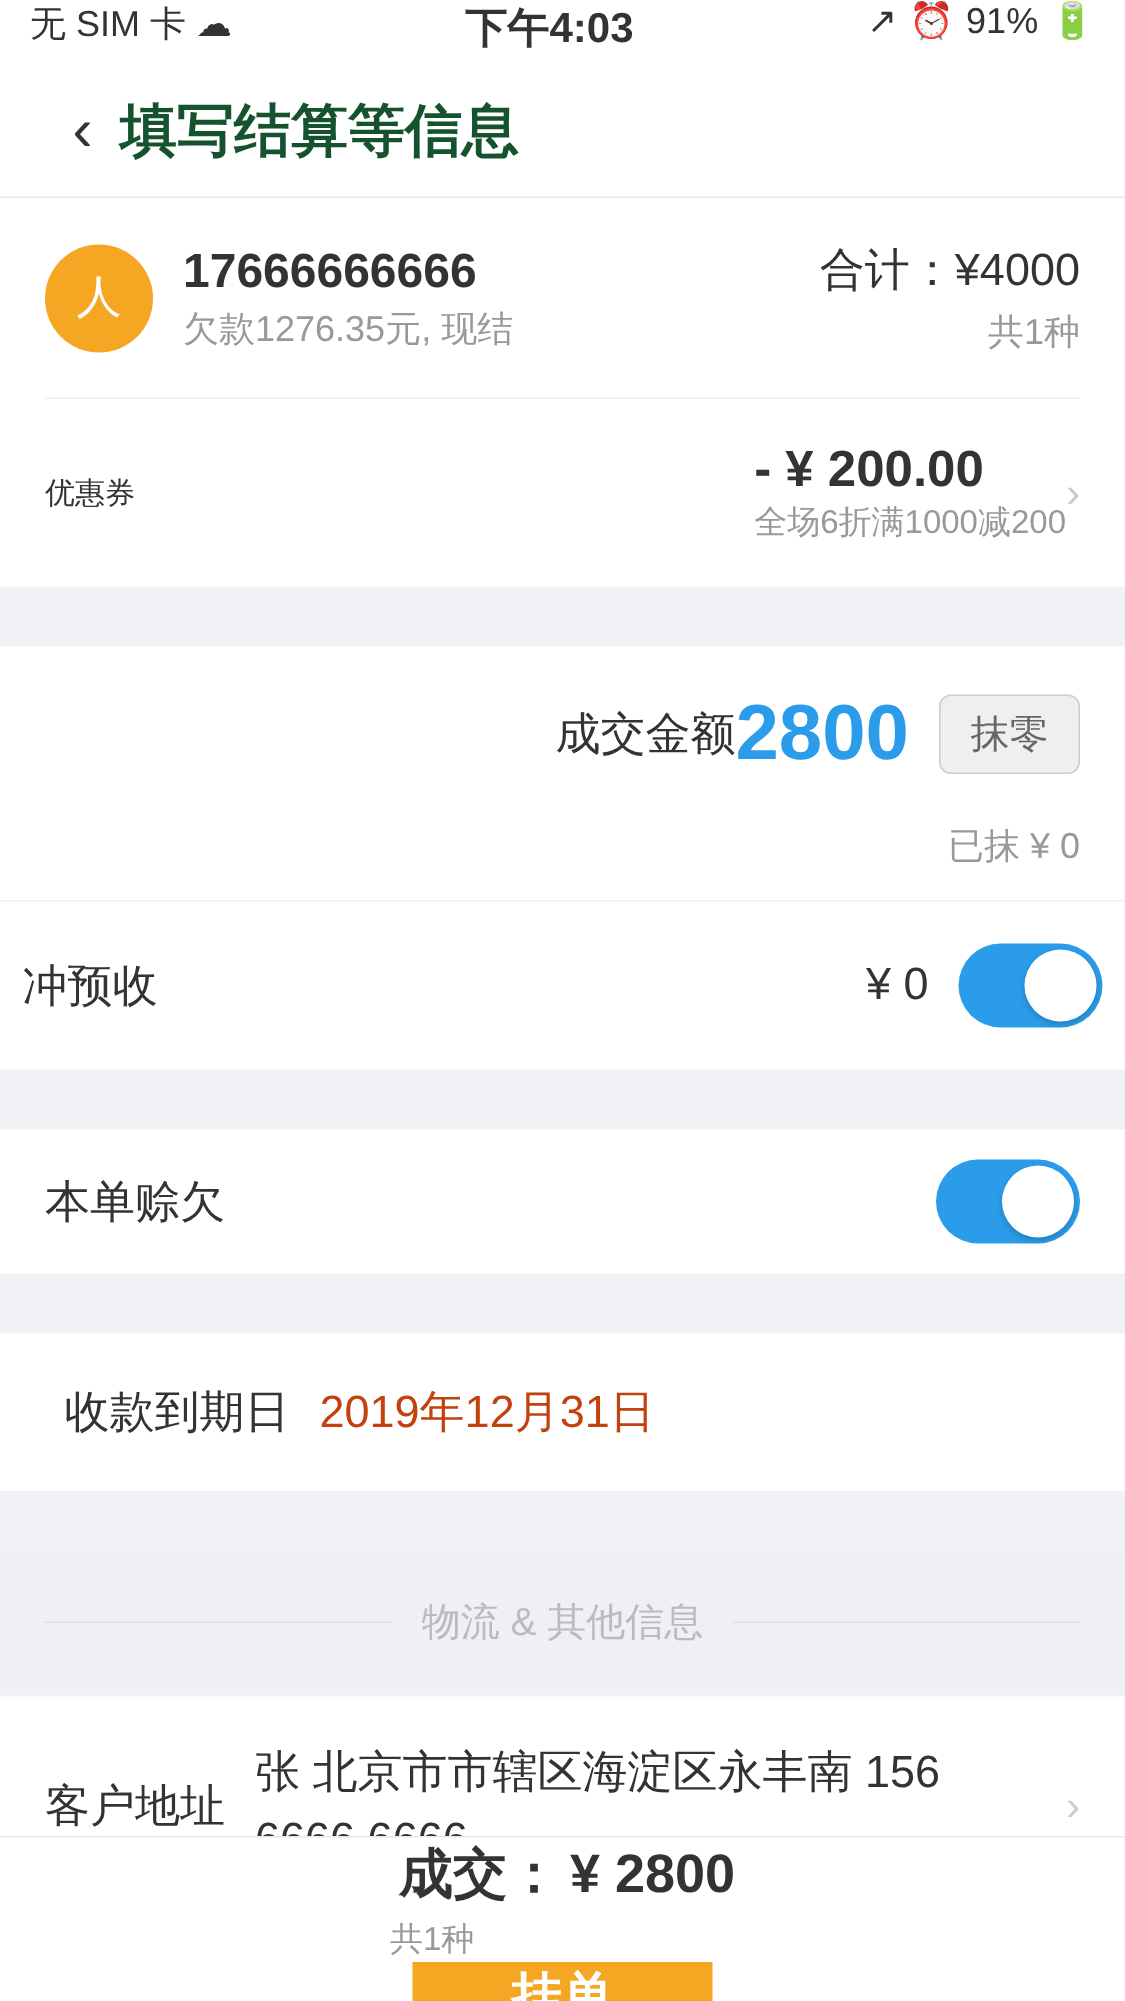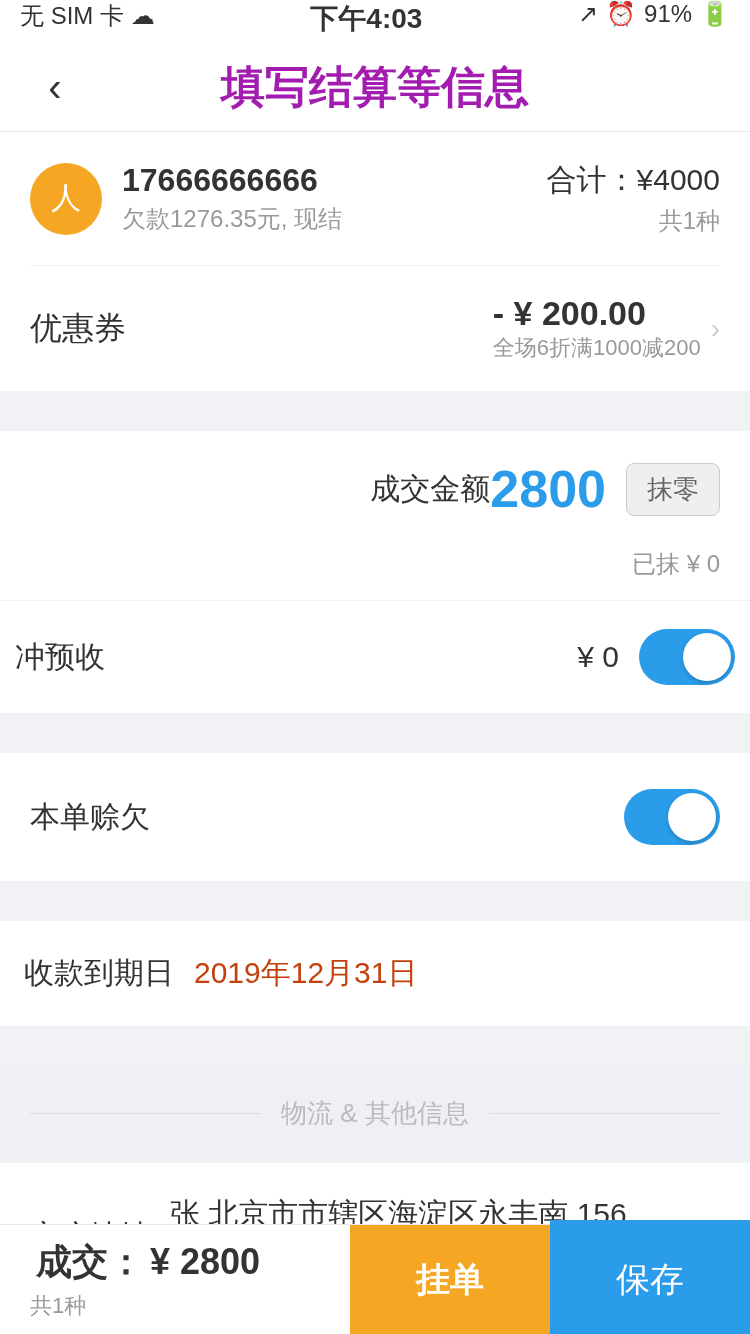"填写结算等信息" .nav-title { color: #a21caf -> #14532d; font-size: 44px -> 38px; text-align: center -> left }
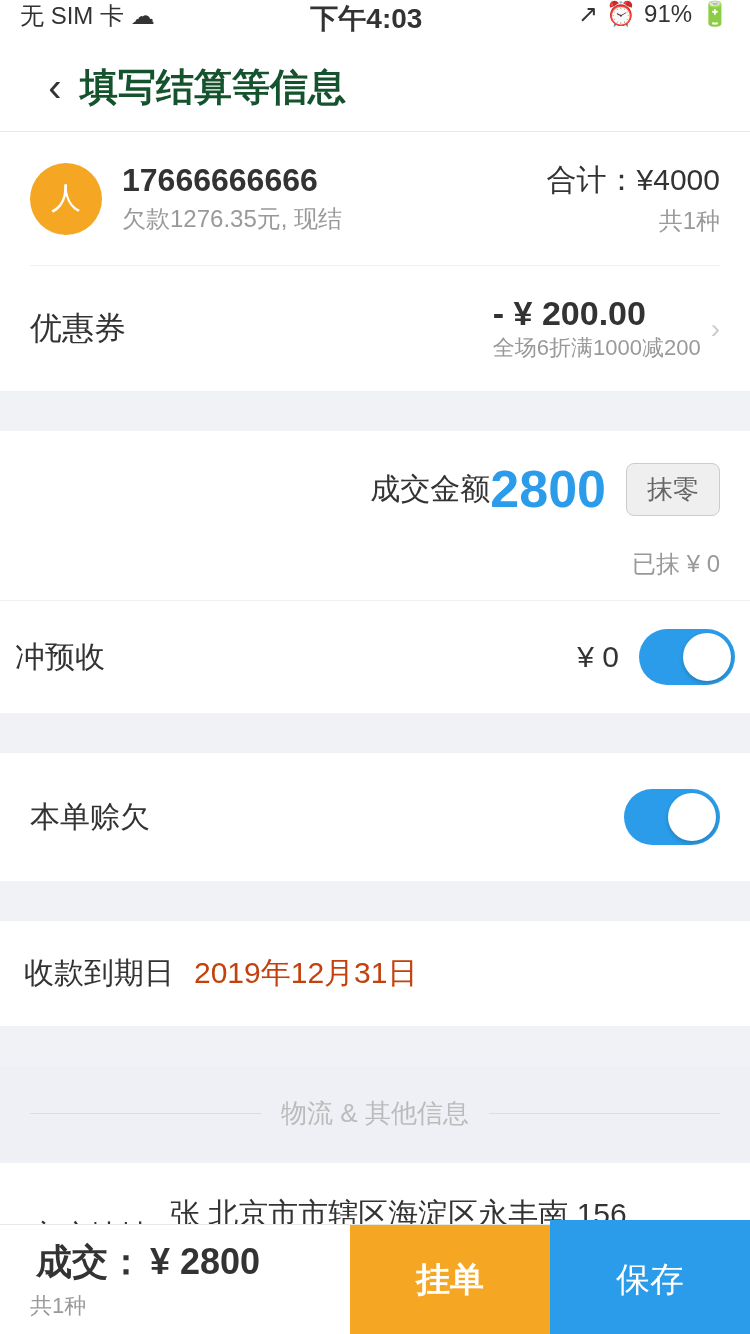"优惠券" .coupon-label { font-size: 32px -> 20px }
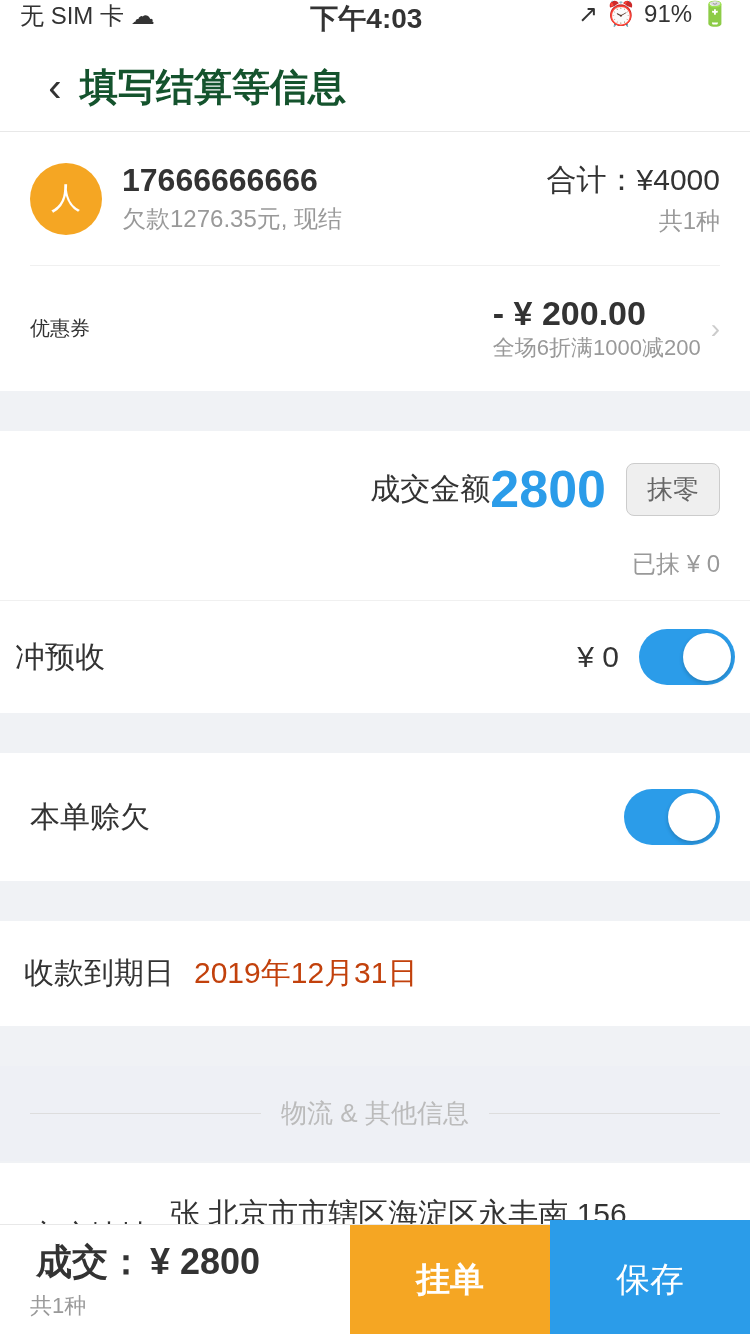"- ¥ 200.00" .coupon-right { gap: 10px -> none }
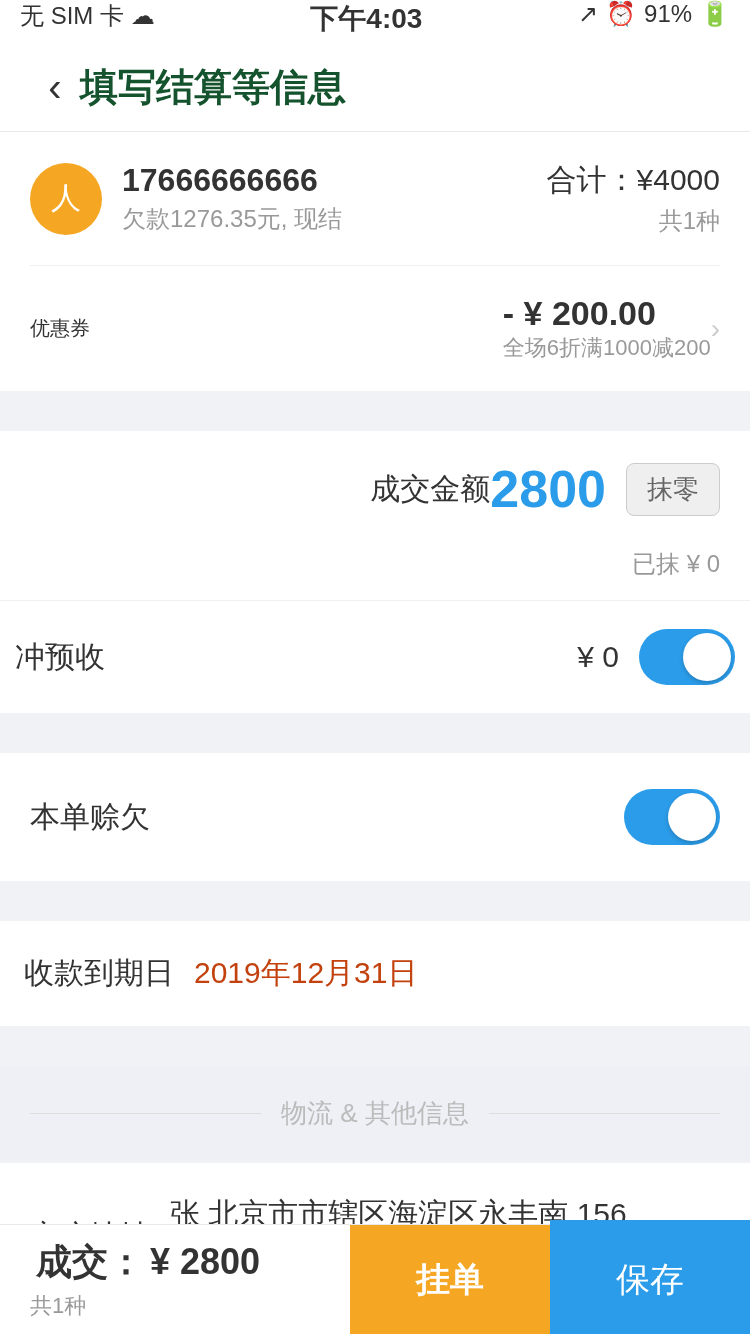"本单赊欠" .credit-row { padding: 36px 30px -> 20px 30px }
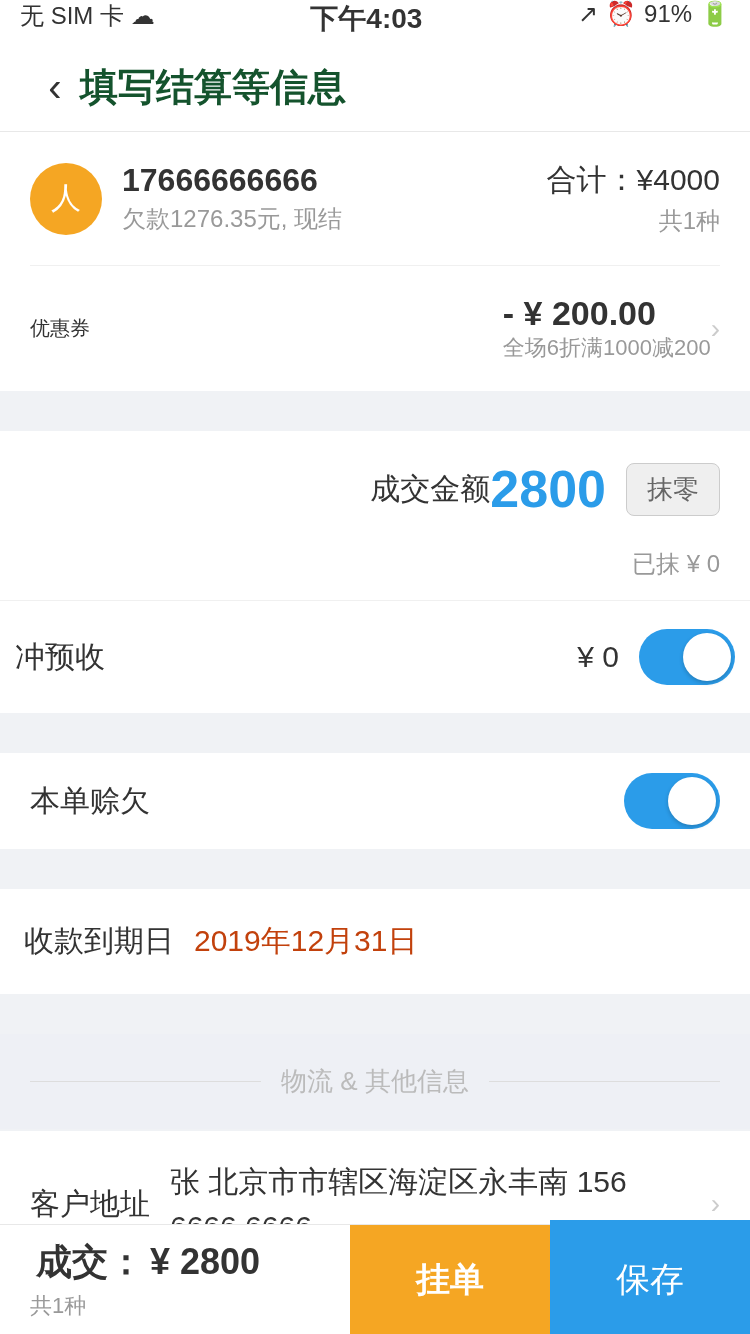"收款到期日" .date-row { padding: 32px 24px -> 32px 43px }
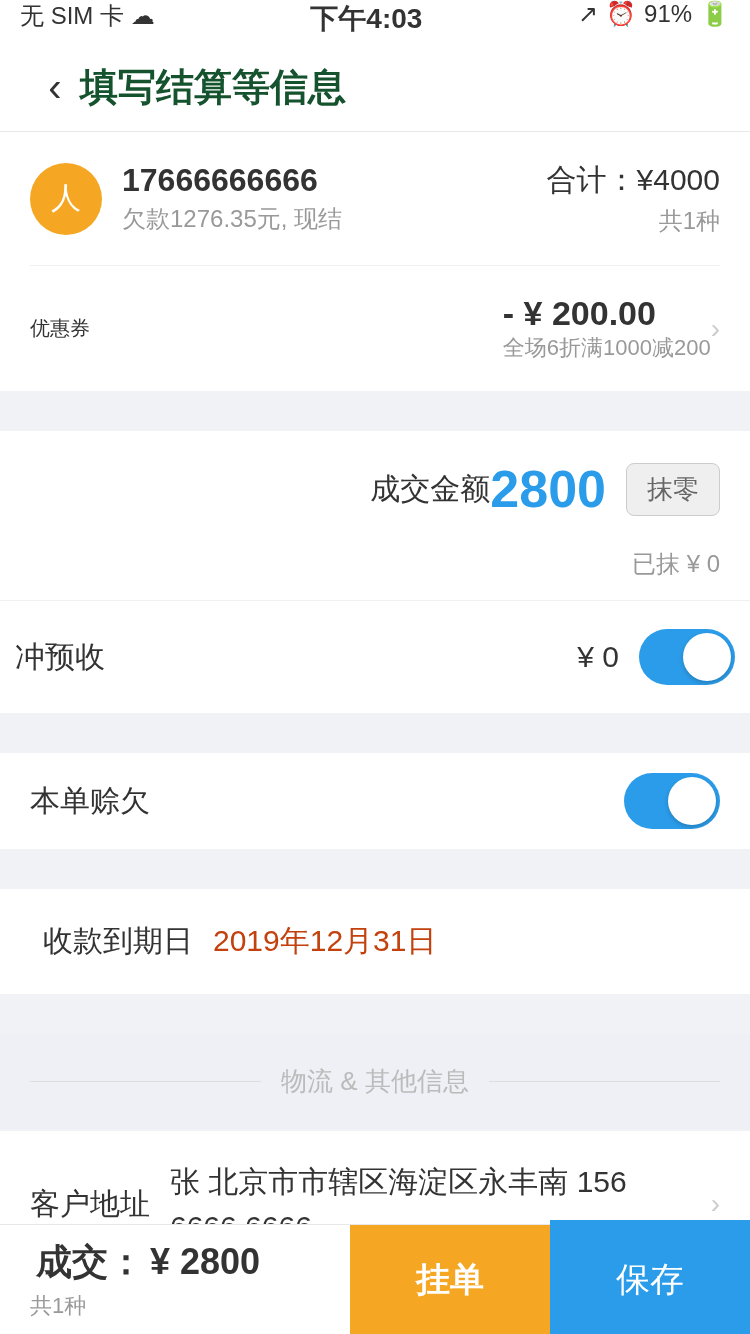"成交： ¥ 2800" .bottom-bar { flex-direction: none -> column }
